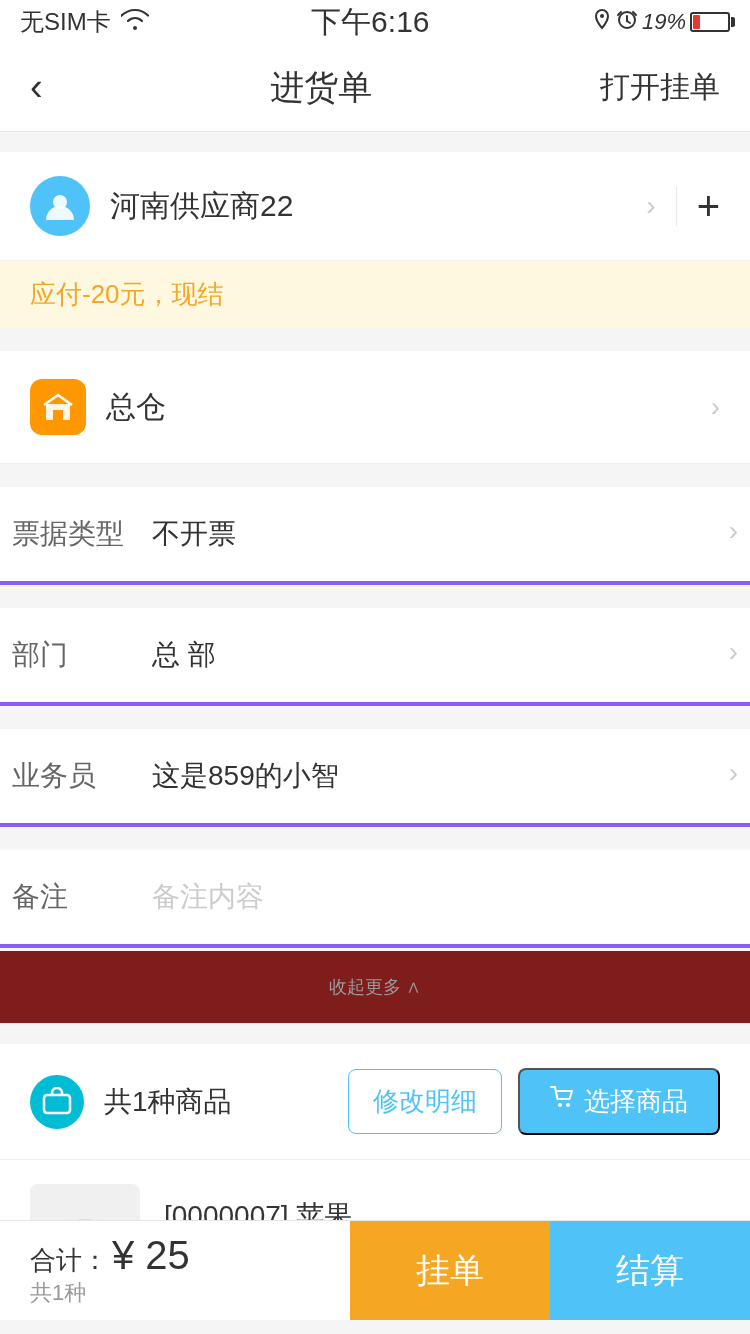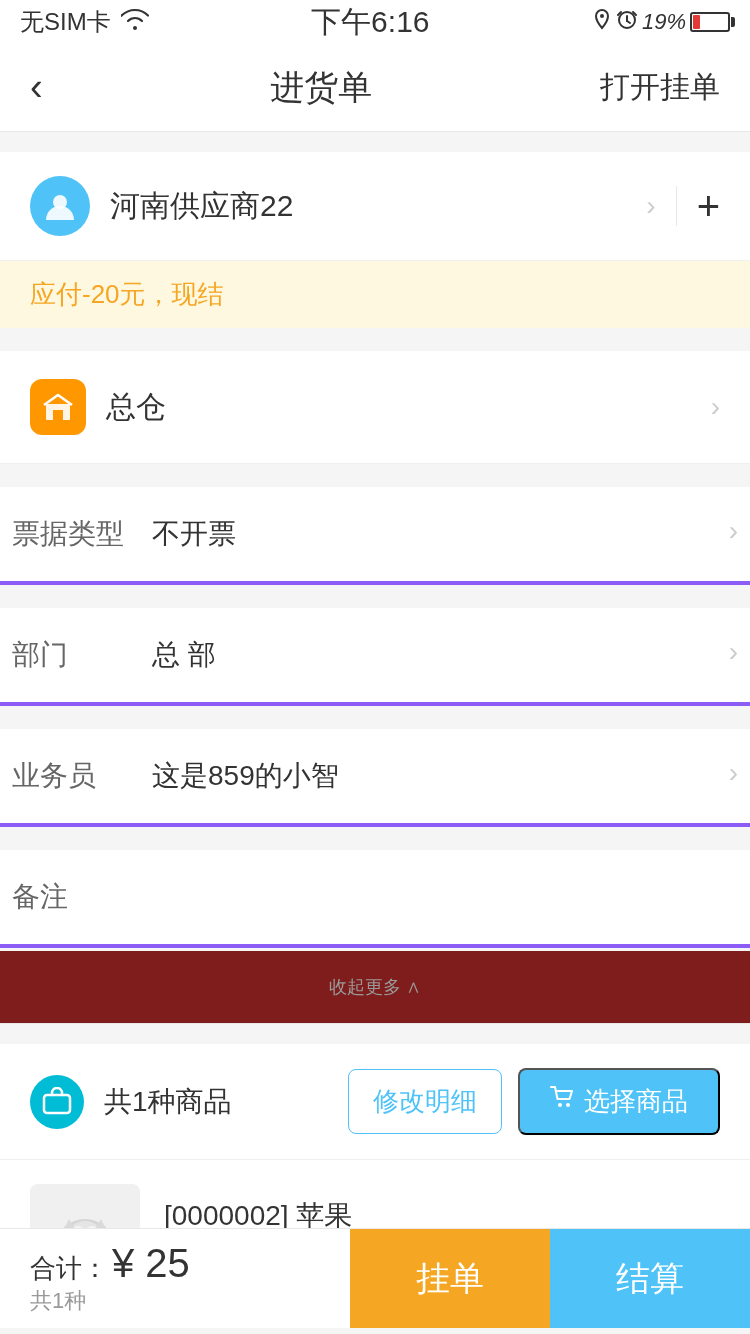"备注内容" span.form-value { html: none -> <span>备注内容</span> }
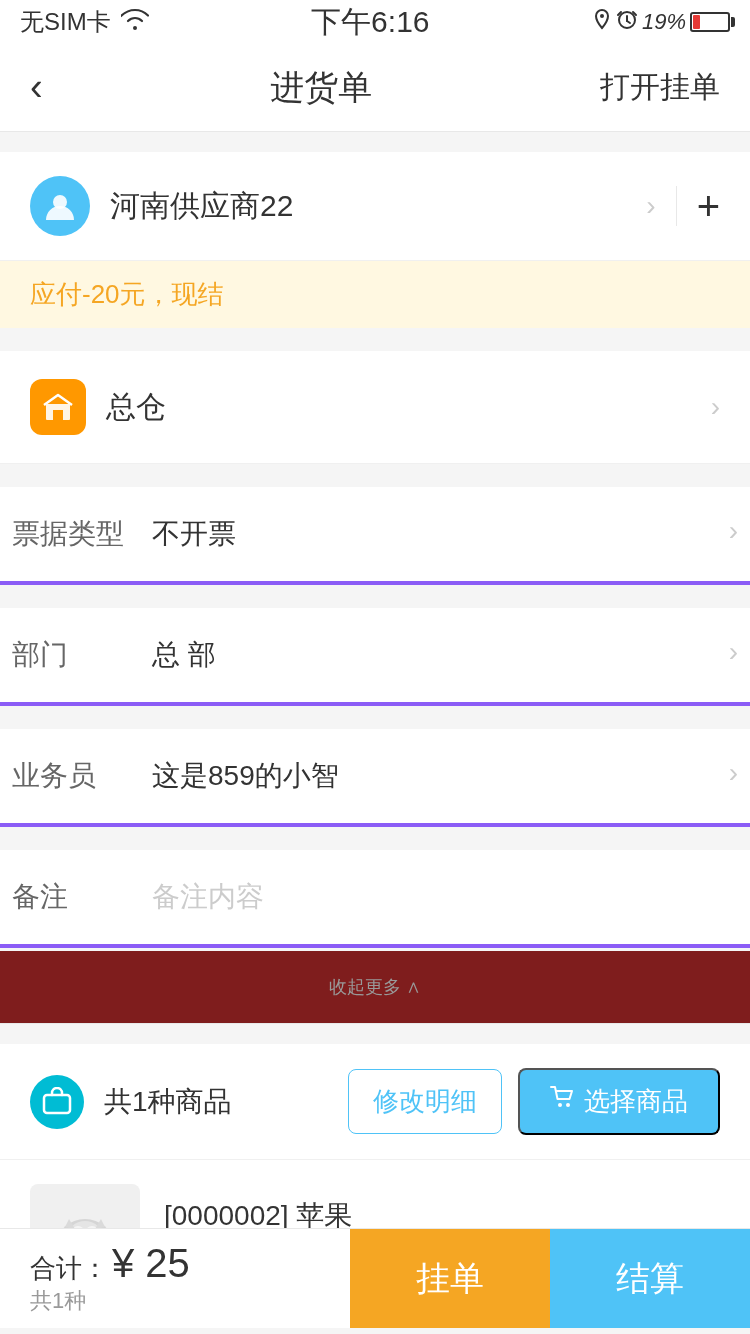"[0000002]" span { text: 0000002 -> 0000007 }
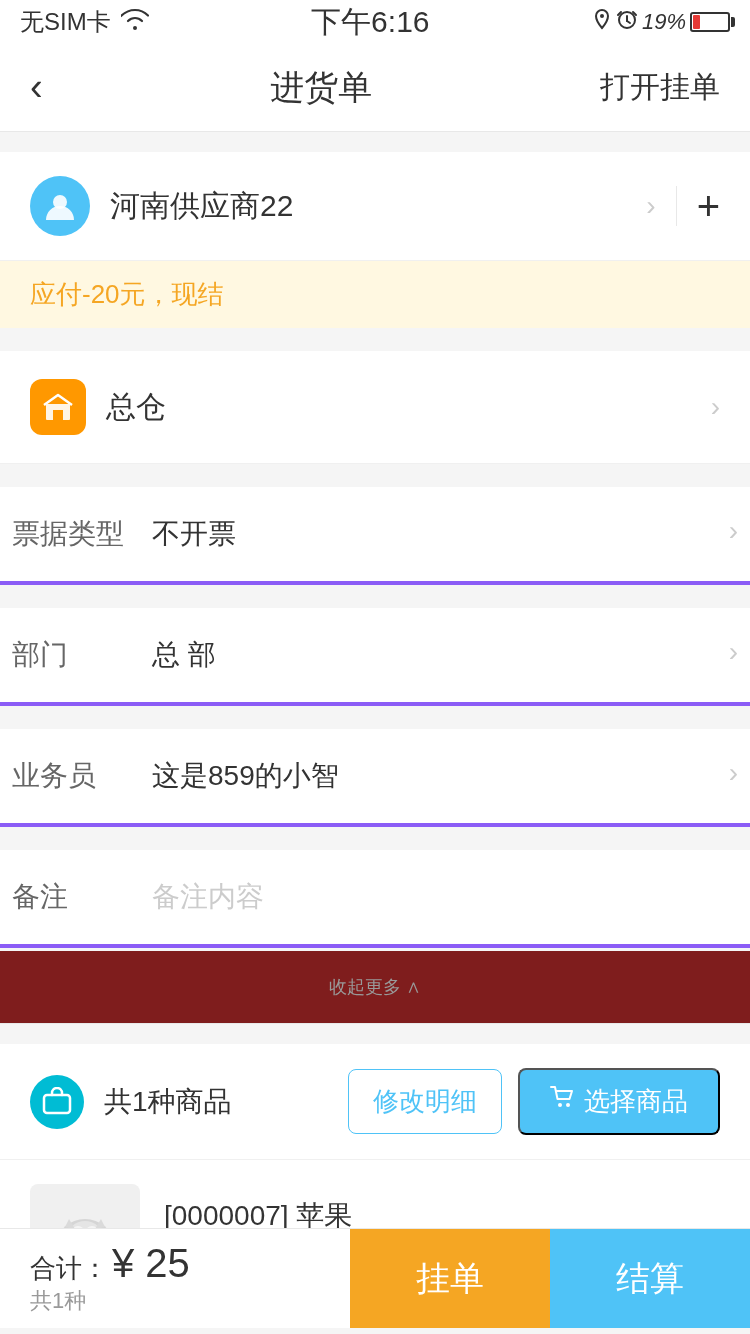"合计：" .bottom-bar { bottom: 6px -> 14px }
